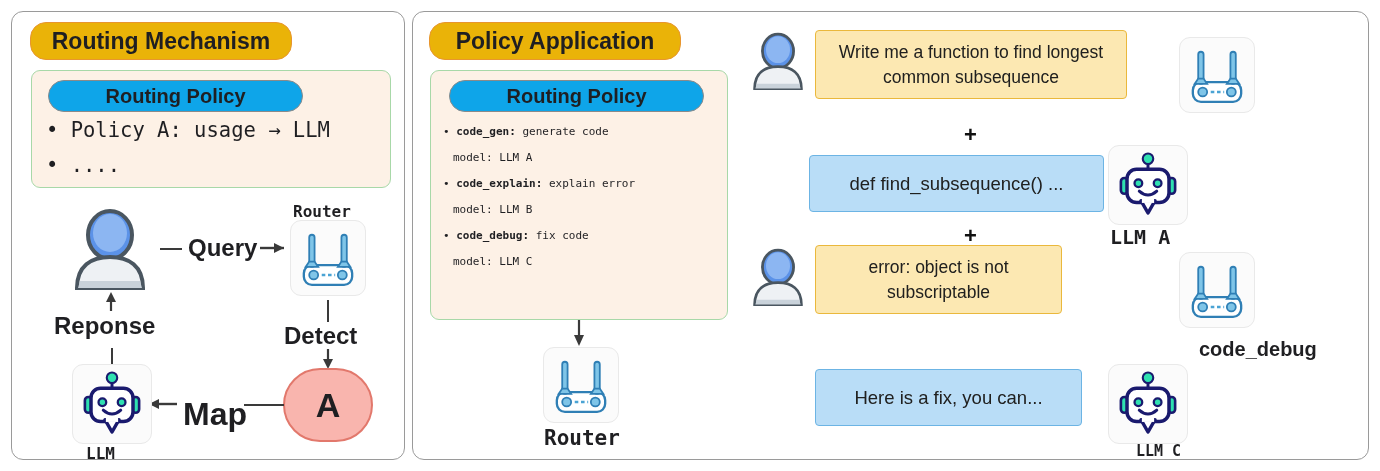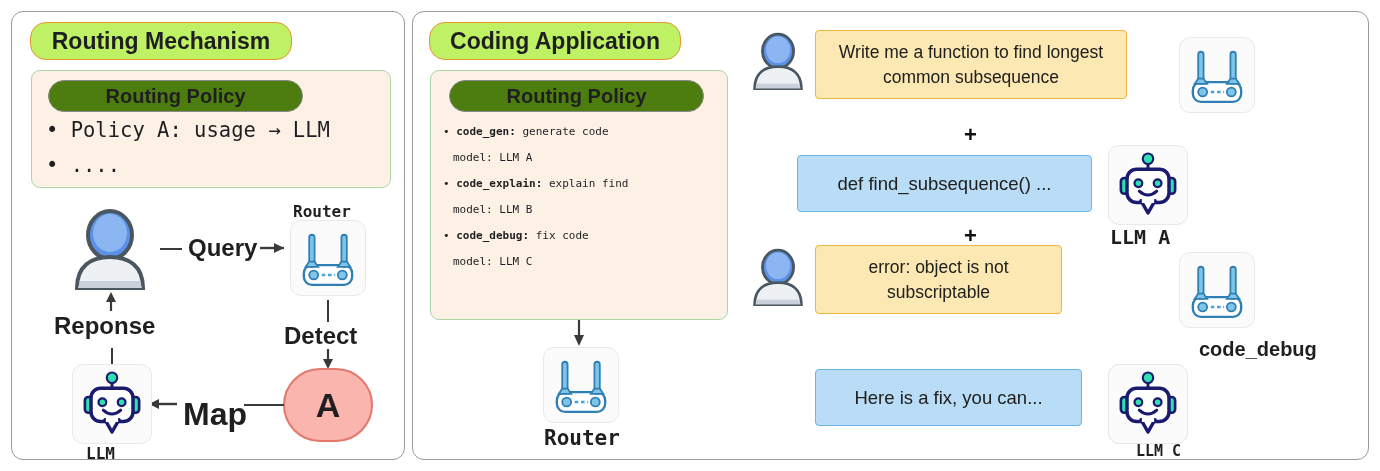"Routing Mechanism" .badge { background: #bef264 -> #eab308 }
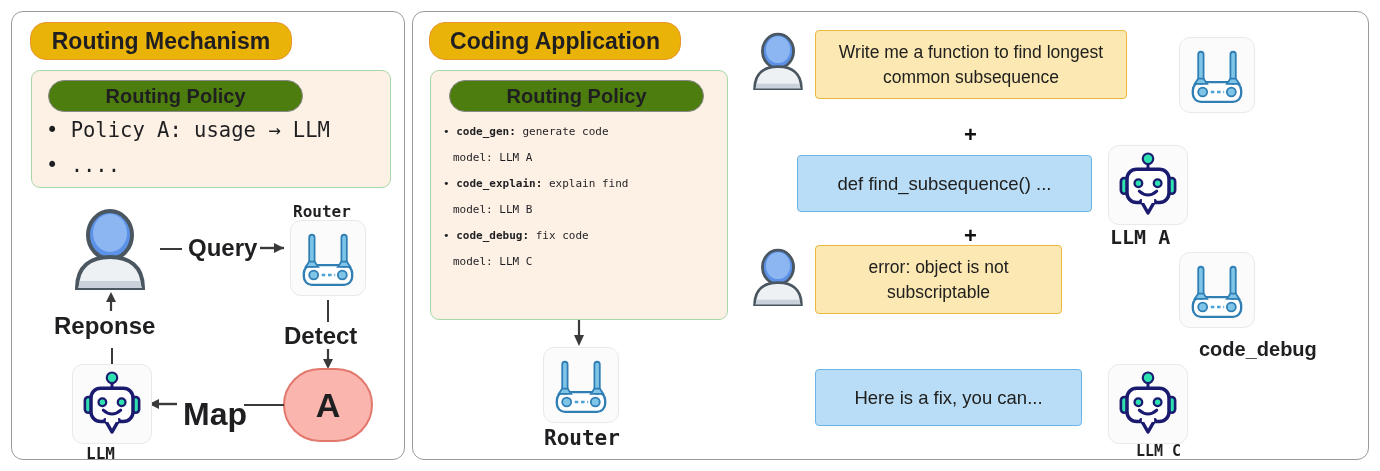"Coding Application" div.badge { text: Coding -> Policy }
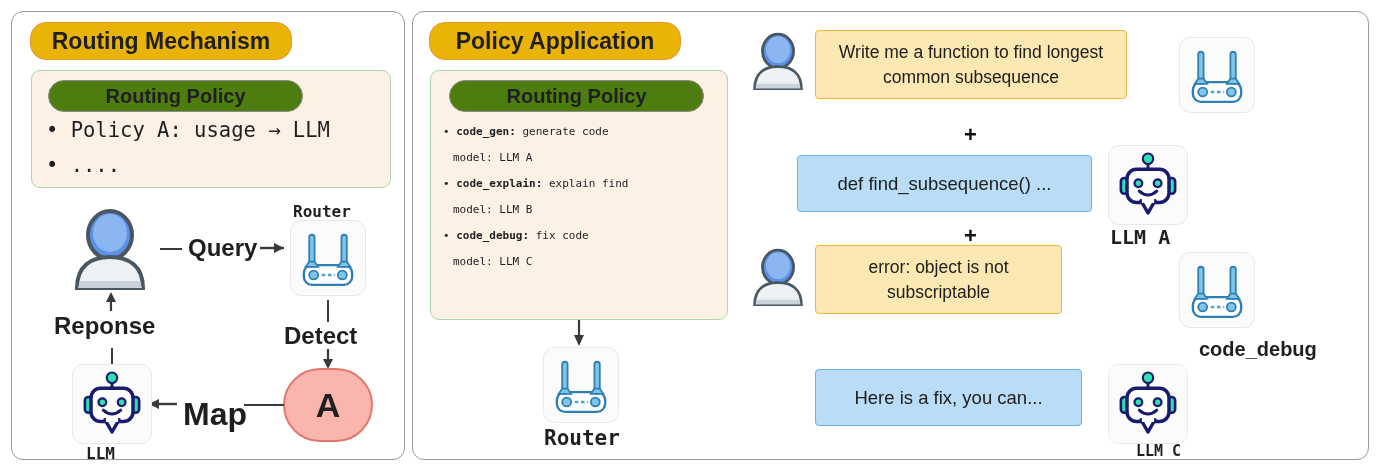"Routing Policy" .pill { background: #4d7c0f -> #0ea5e9 }
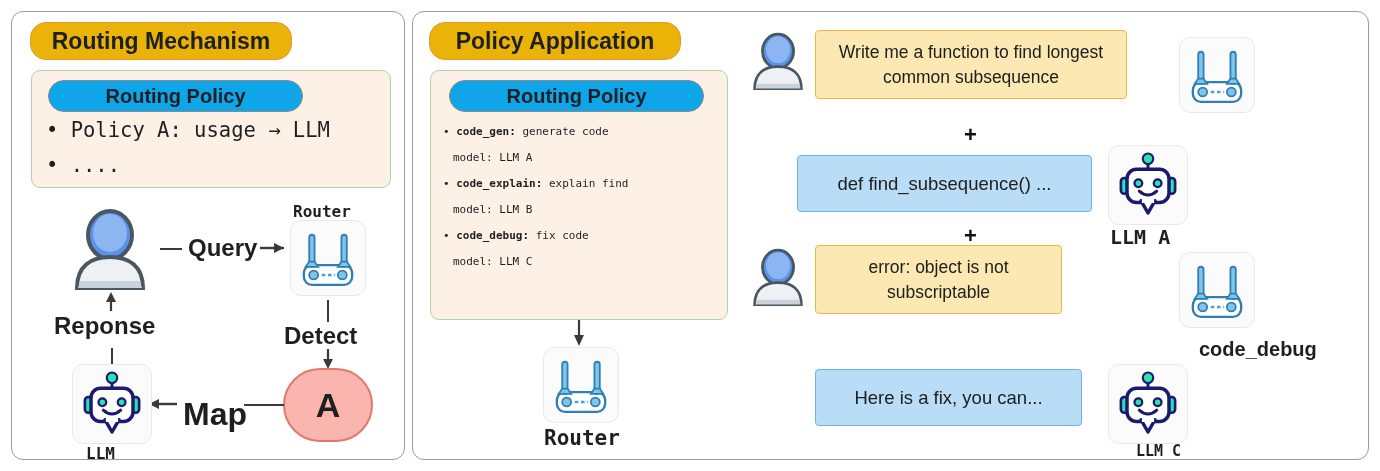"explain find" span { text: find -> error }
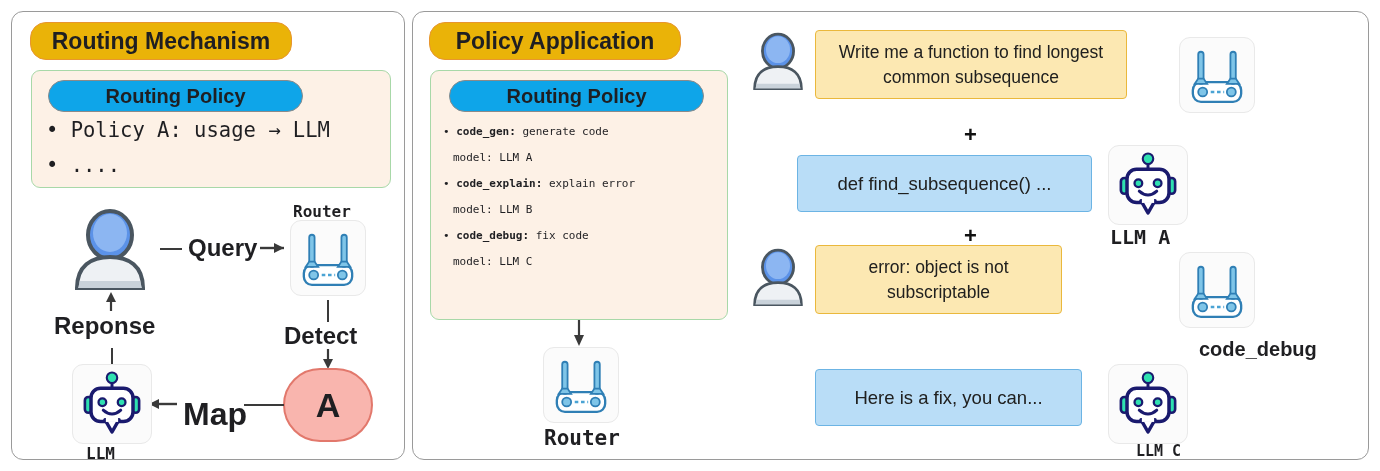"def find_subsequence() ..." div.bubble { left: 384px -> 396px }
